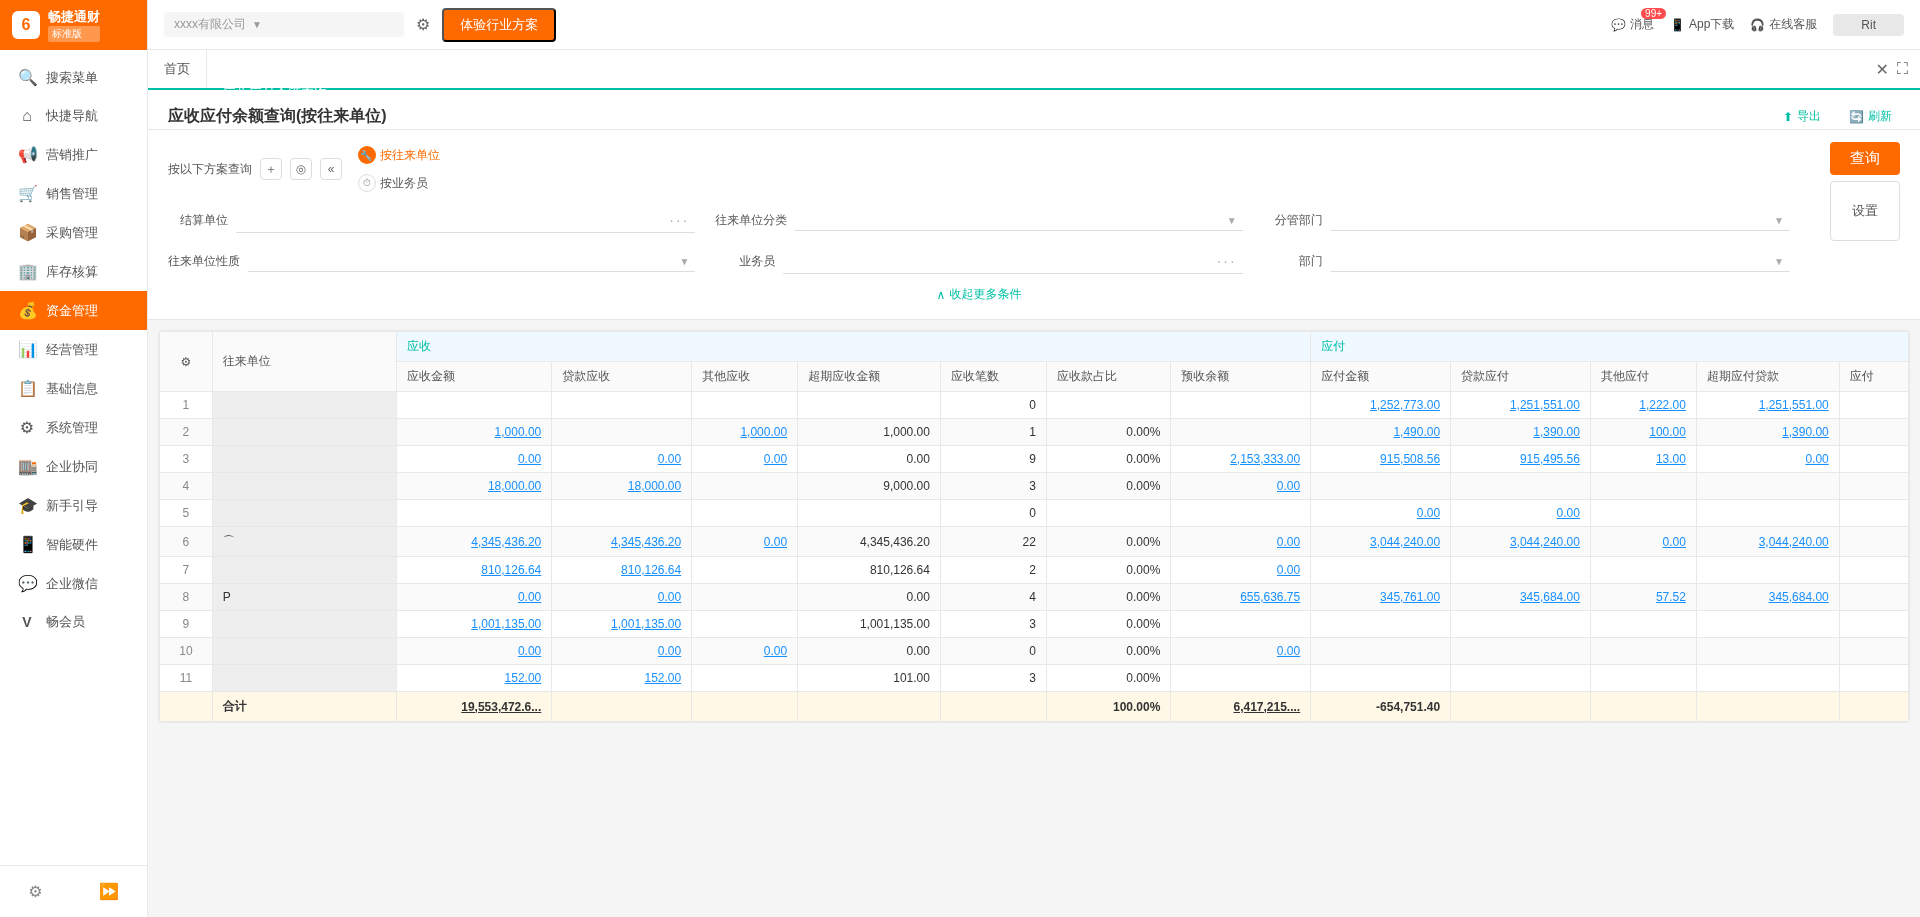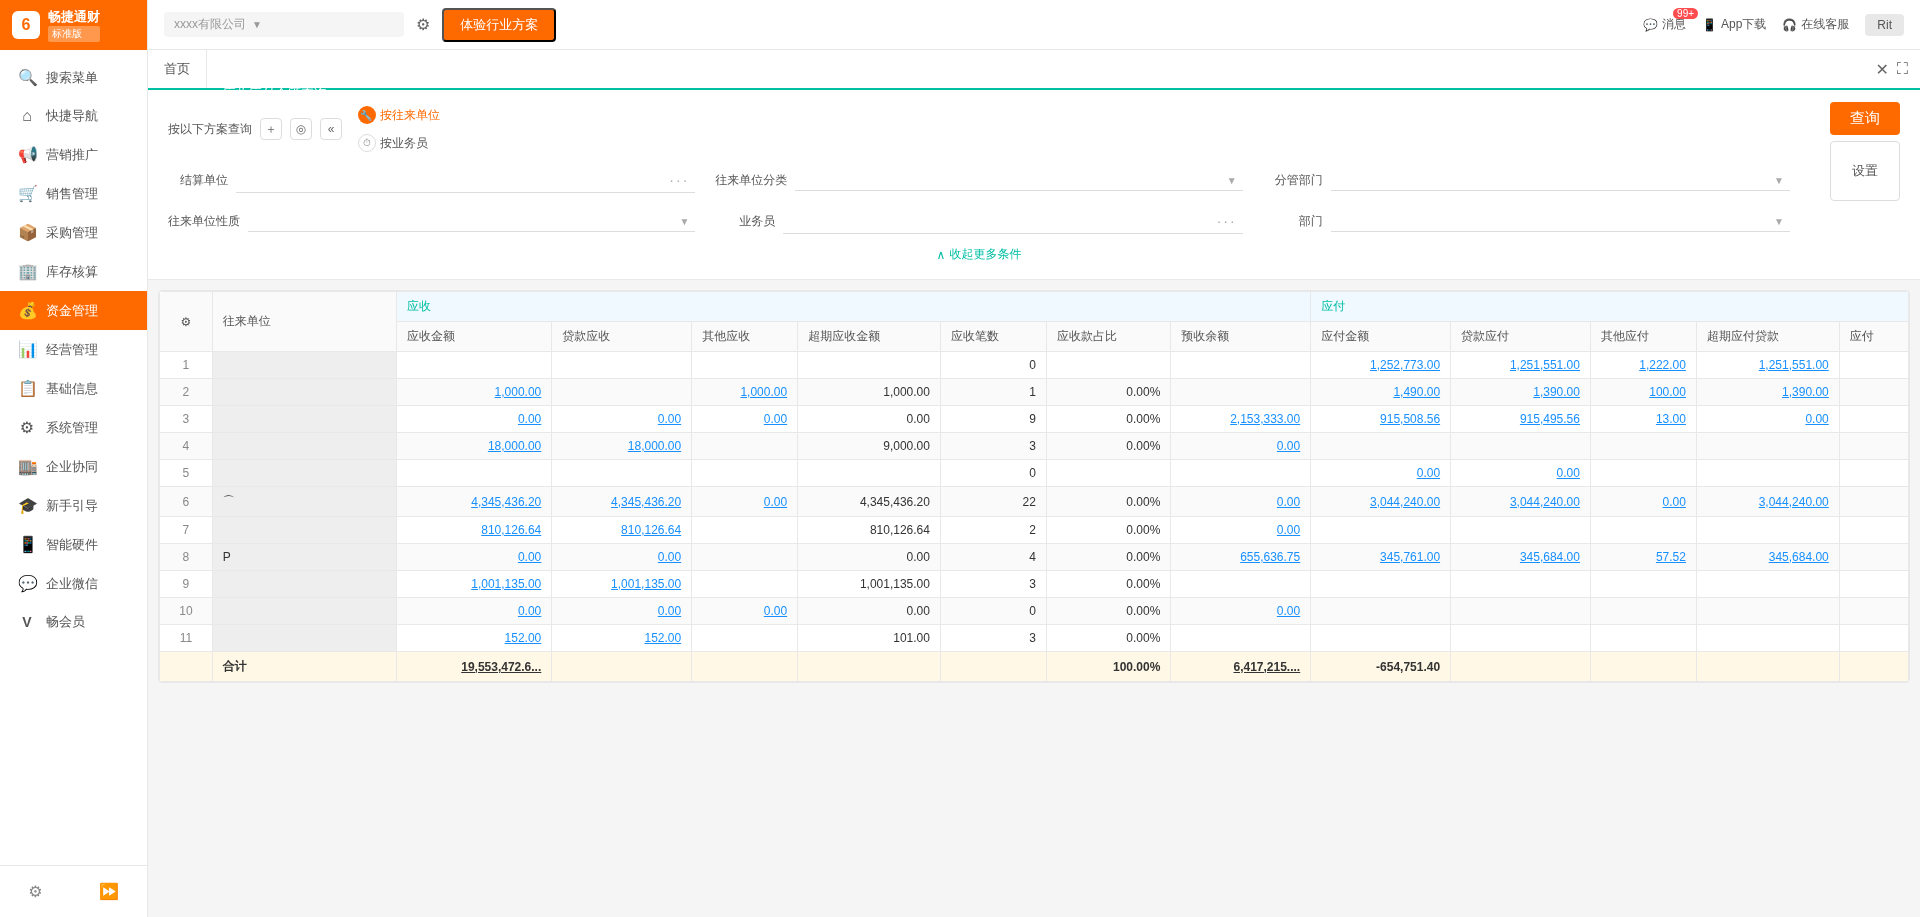"Rit" .header-user { padding: 4px 12px -> 4px 28px }
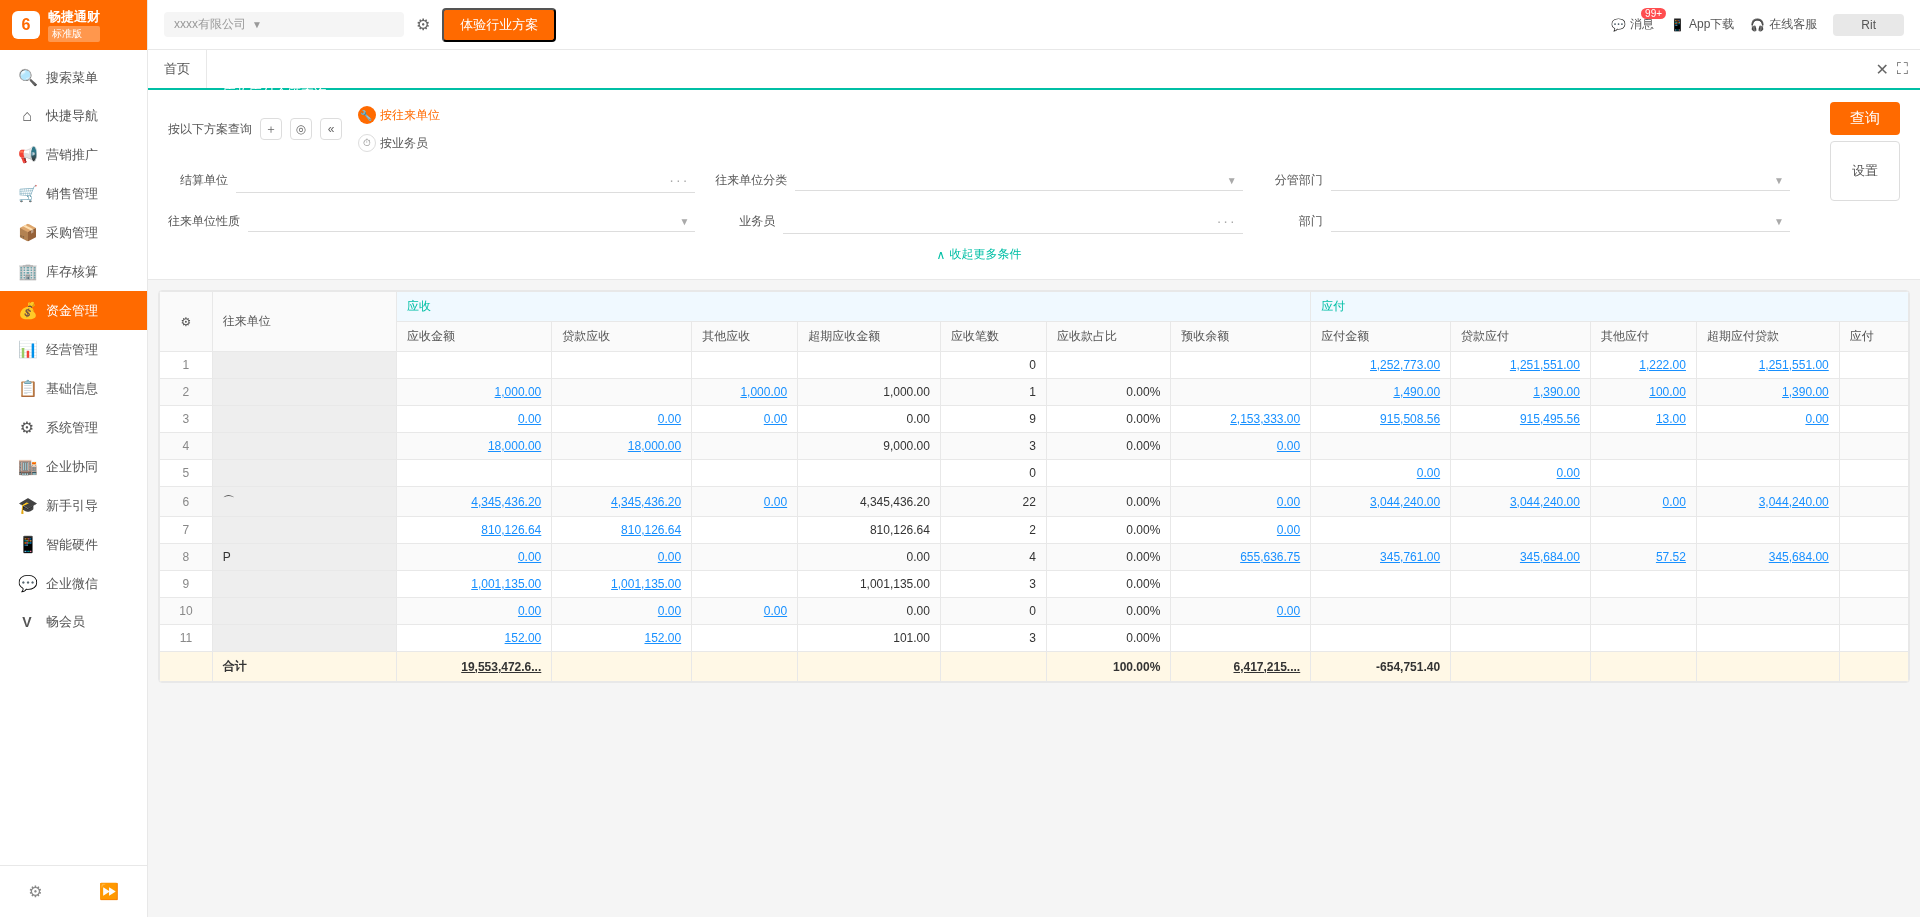"应收应付余额查询(按往来单位)" div.page-header { html: none -> <div> <h2>应收应付余额查询(按往来单位)</h2> <div> <div> <span>⬆</span> <span>导出</span> </div> <div> <span>🔄</span> <span>刷新</span> </div> </div> </div> }
